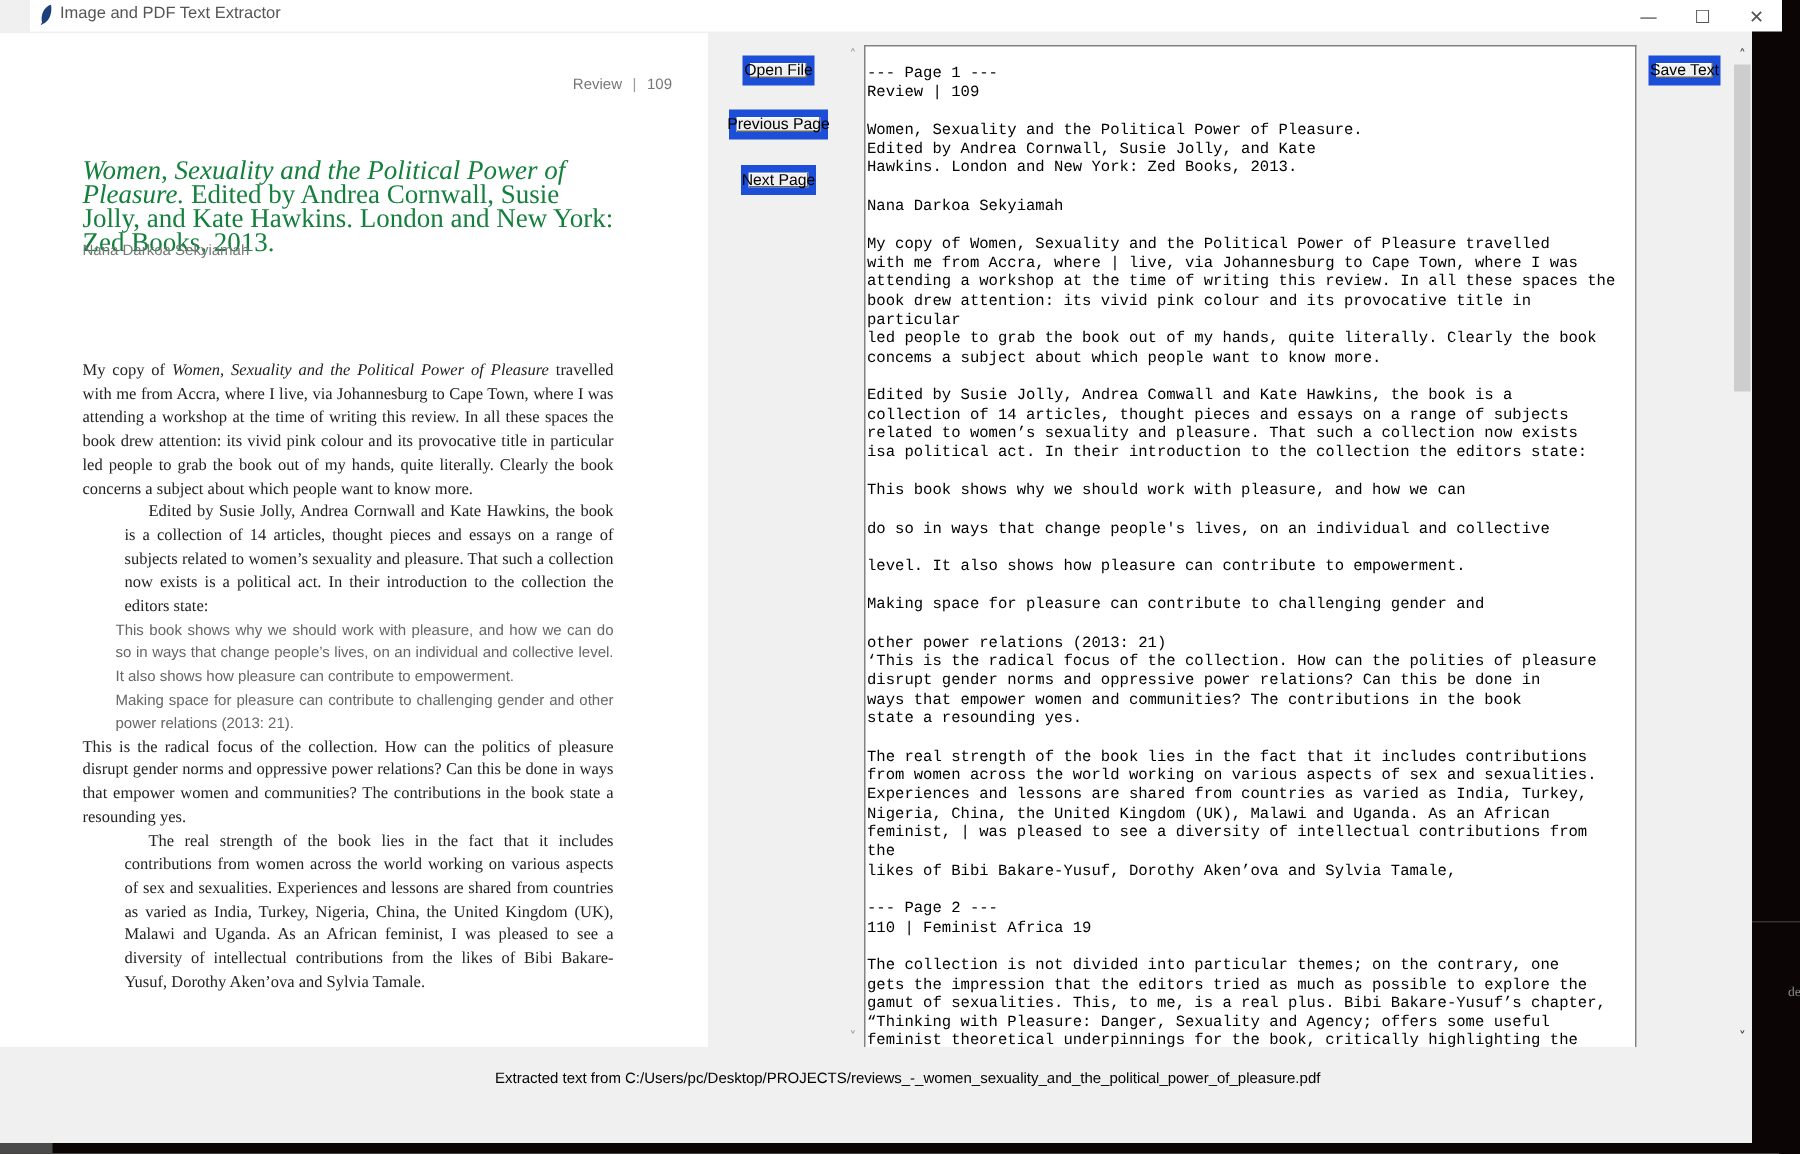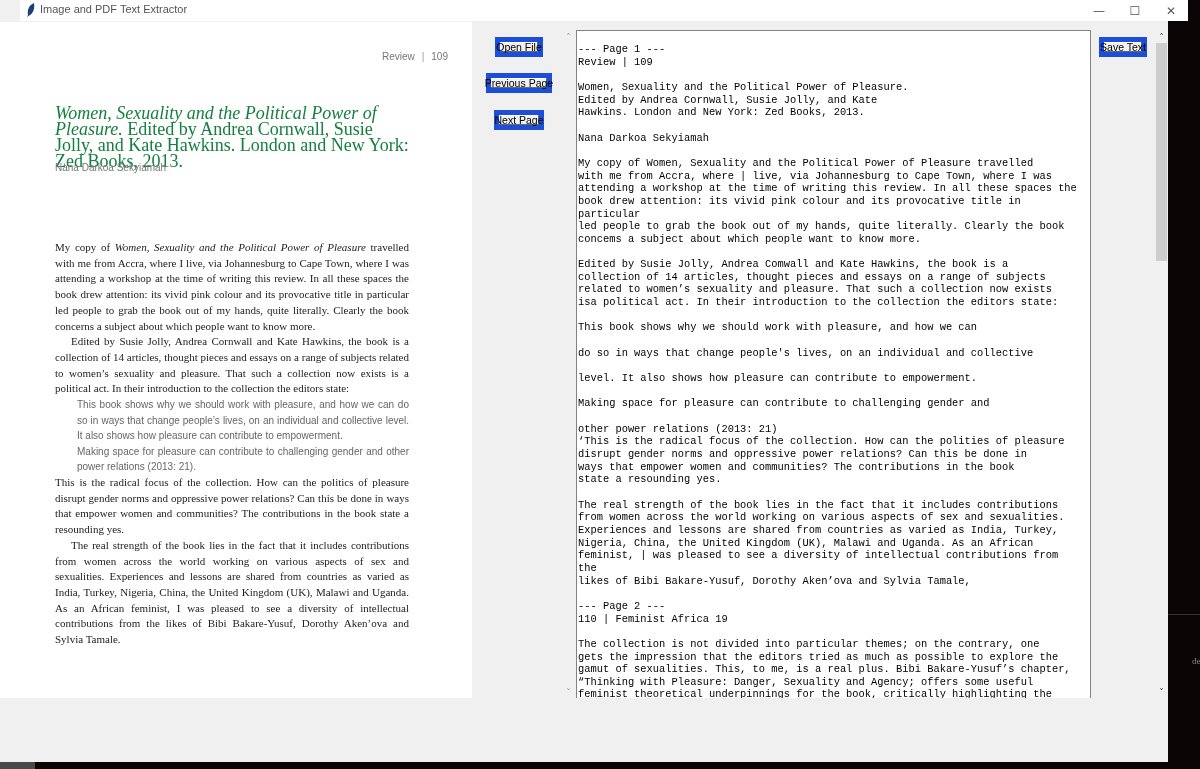"Edited by Susie Jolly, Andrea Cornwall" .body-text p.indent { margin-left: none -> 28px }
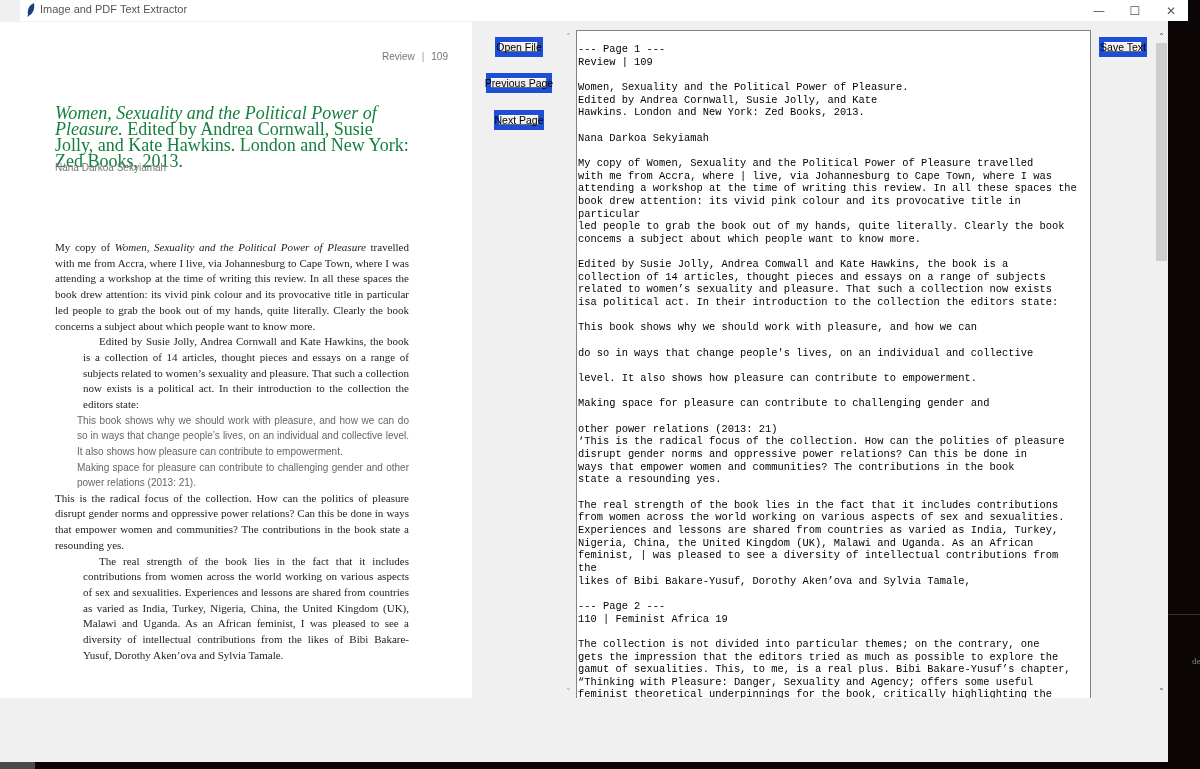"Extracted text from" div.status { html: none -> <div> <span>Extracted text from C:/Users/pc/Desktop/PROJECTS/reviews_-_women_sexuality_and_the_political_power_of_pleasure.pdf</span> </div> }
